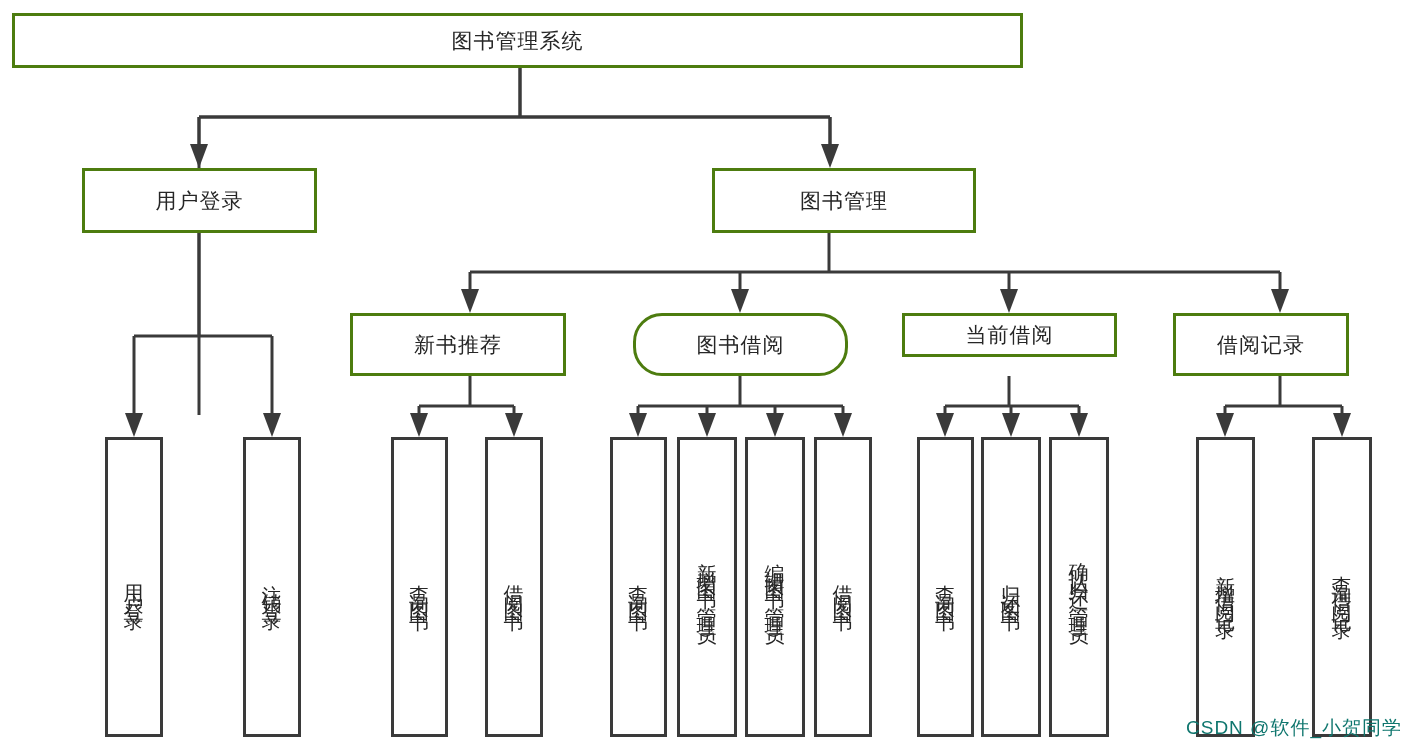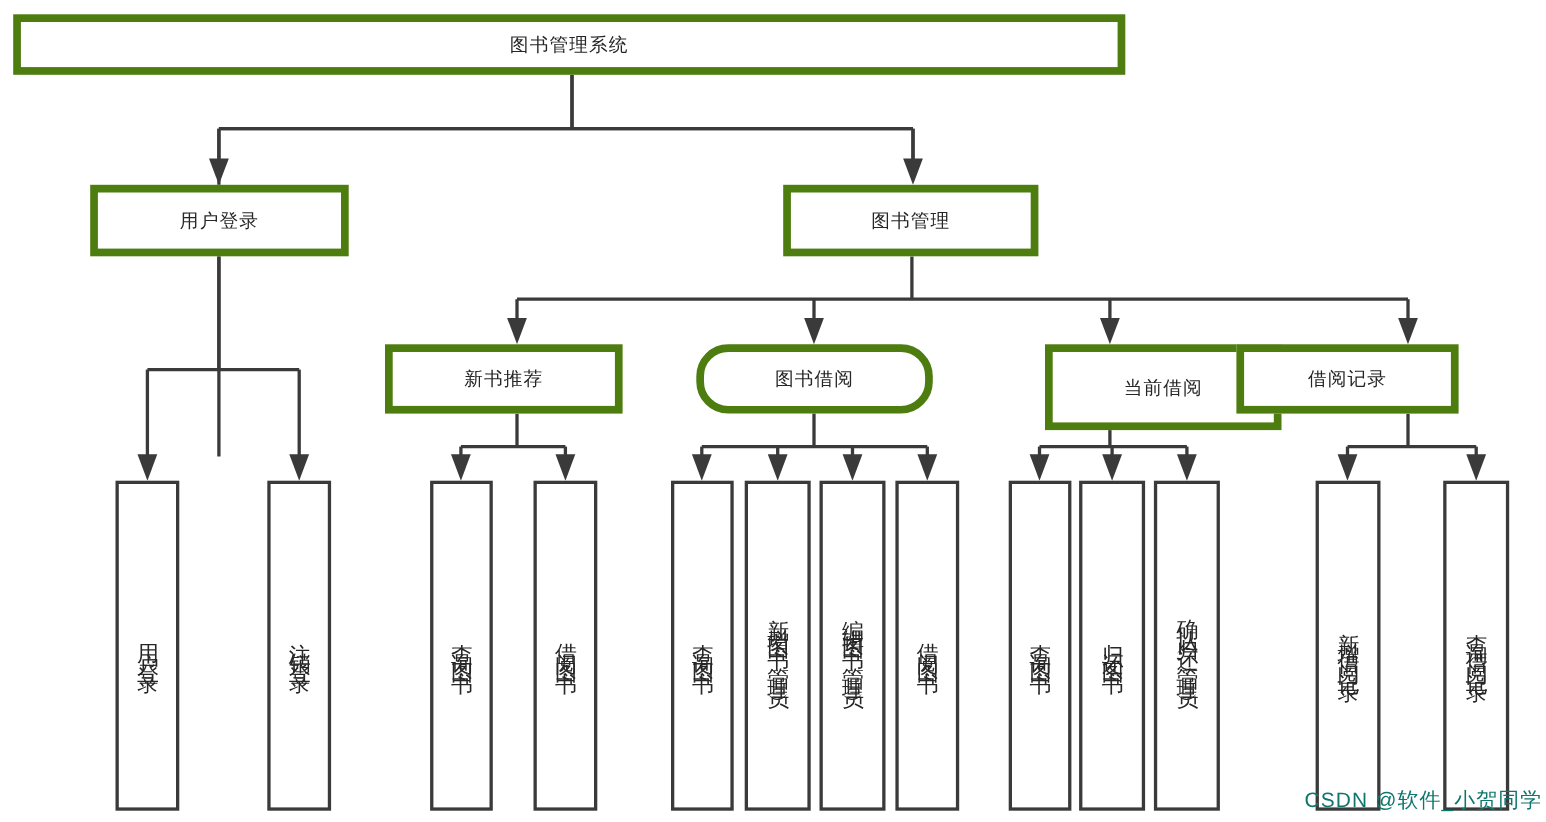"图书管理系统" .hbox { border: 7px solid #4d7c0f -> 3px solid #4d7c0f; font-size: 17px -> 21px }
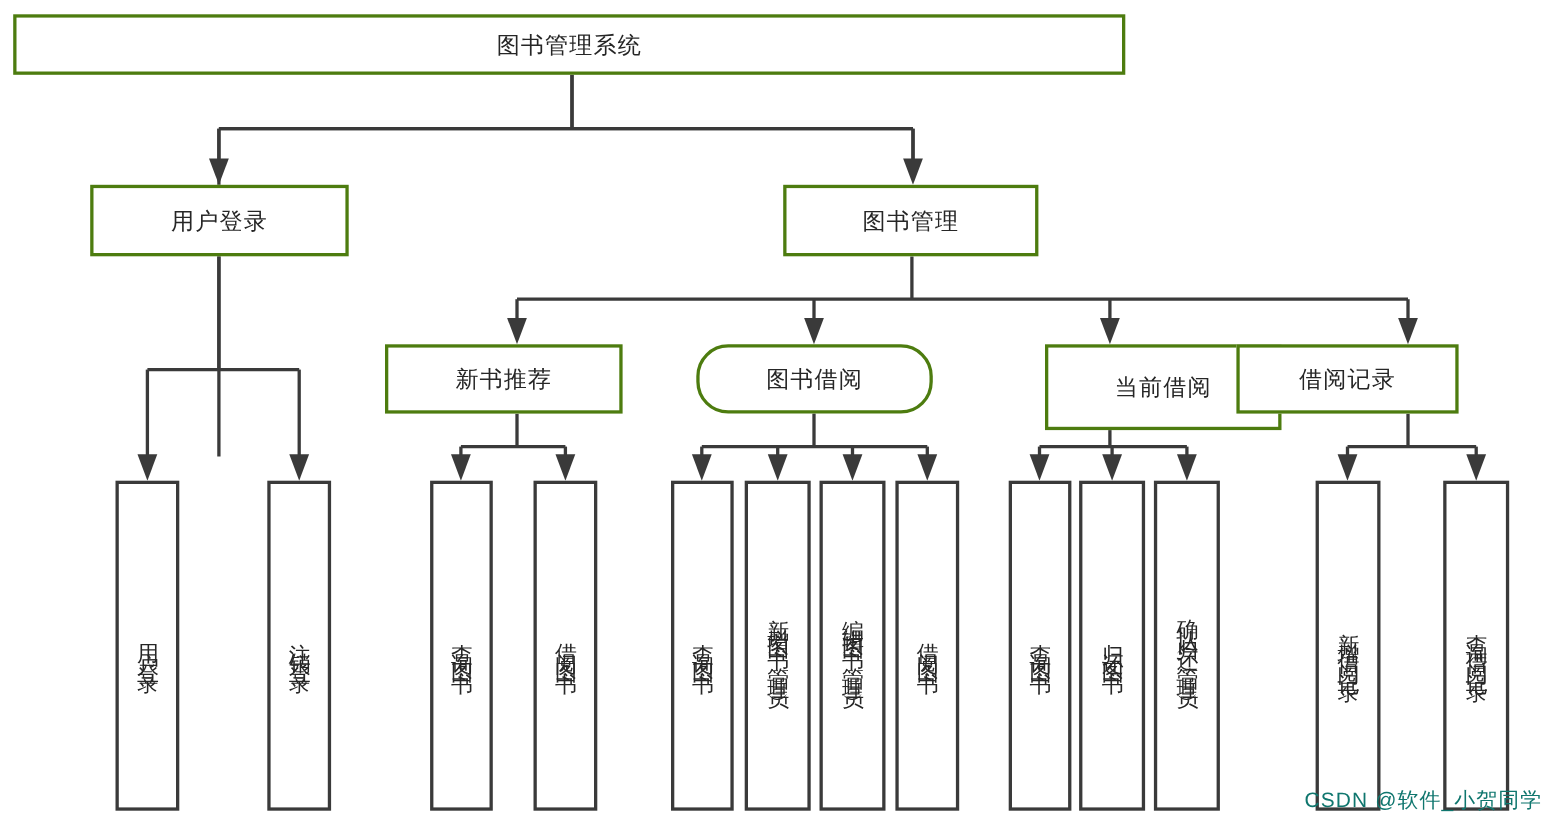"图书管理" div.hbox { width: 232px -> 264px }
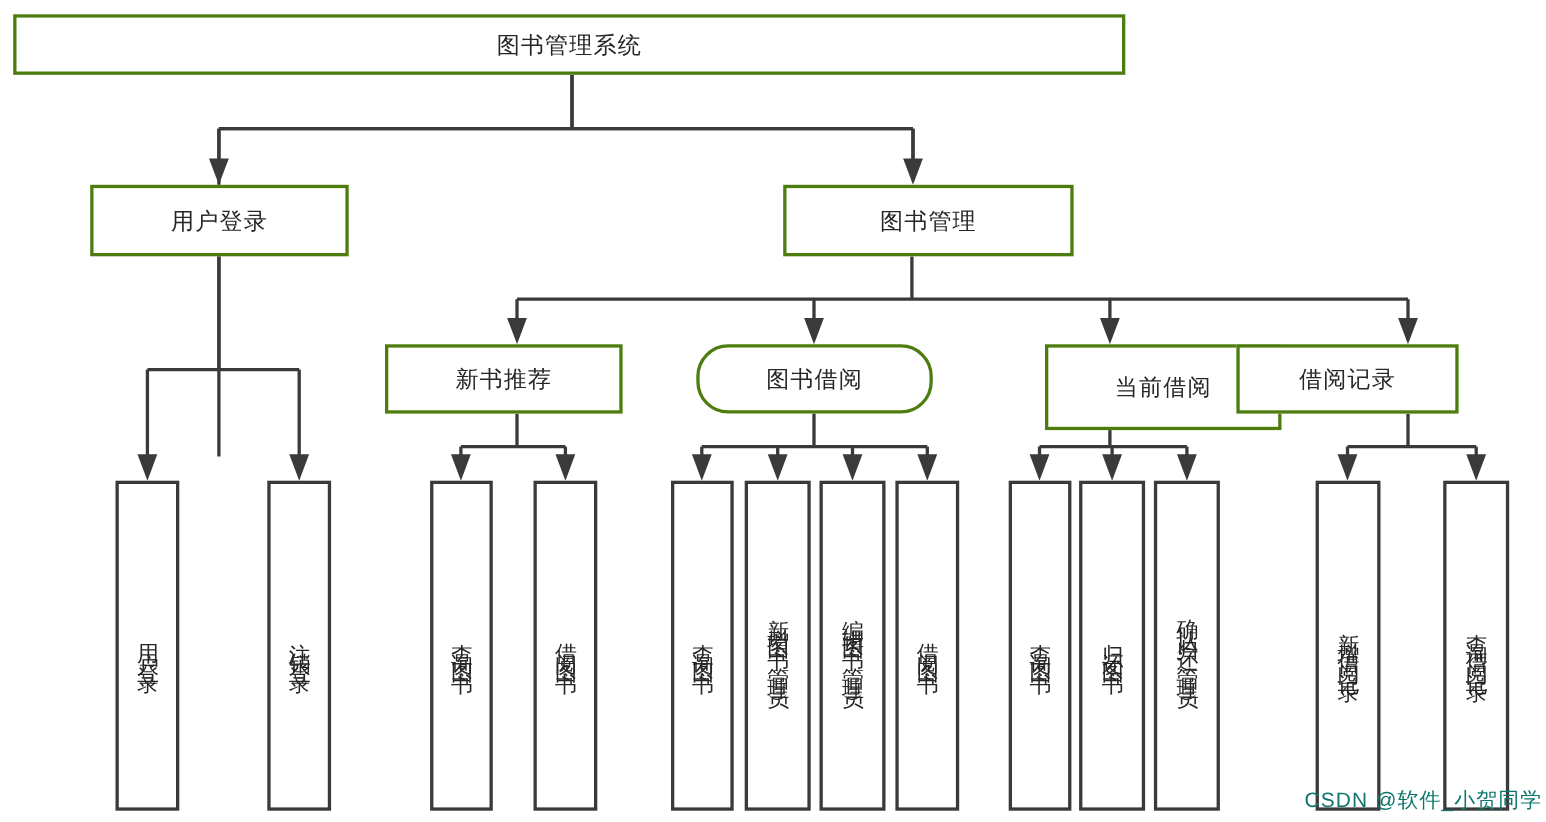"当前借阅" div.hbox { height: 78px -> 44px; margin-left: 48px -> none }
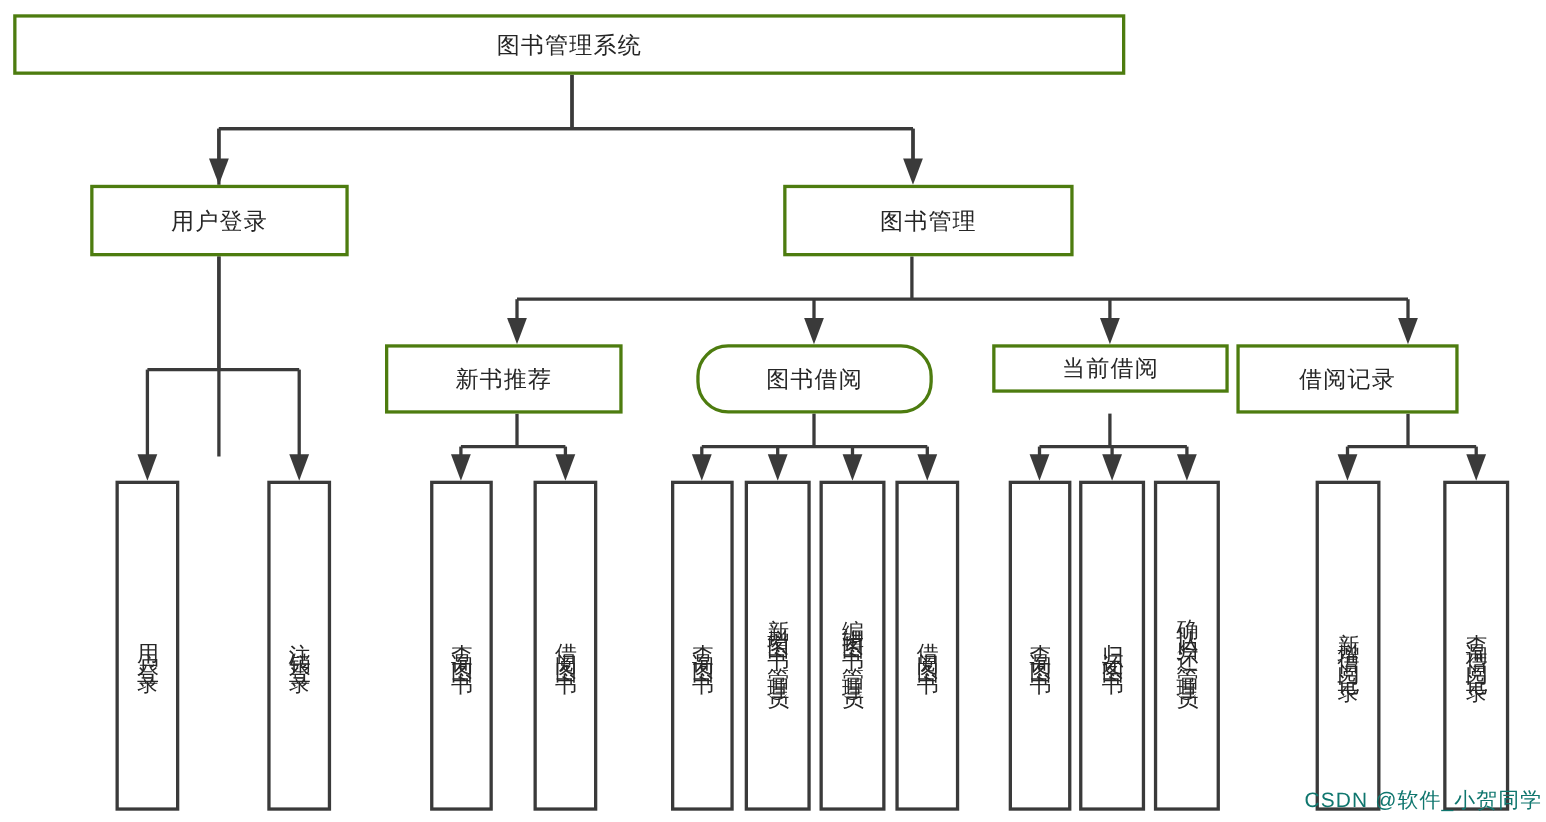"借阅记录" div.hbox { left: 1124px -> 1173px; width: 202px -> 176px }
